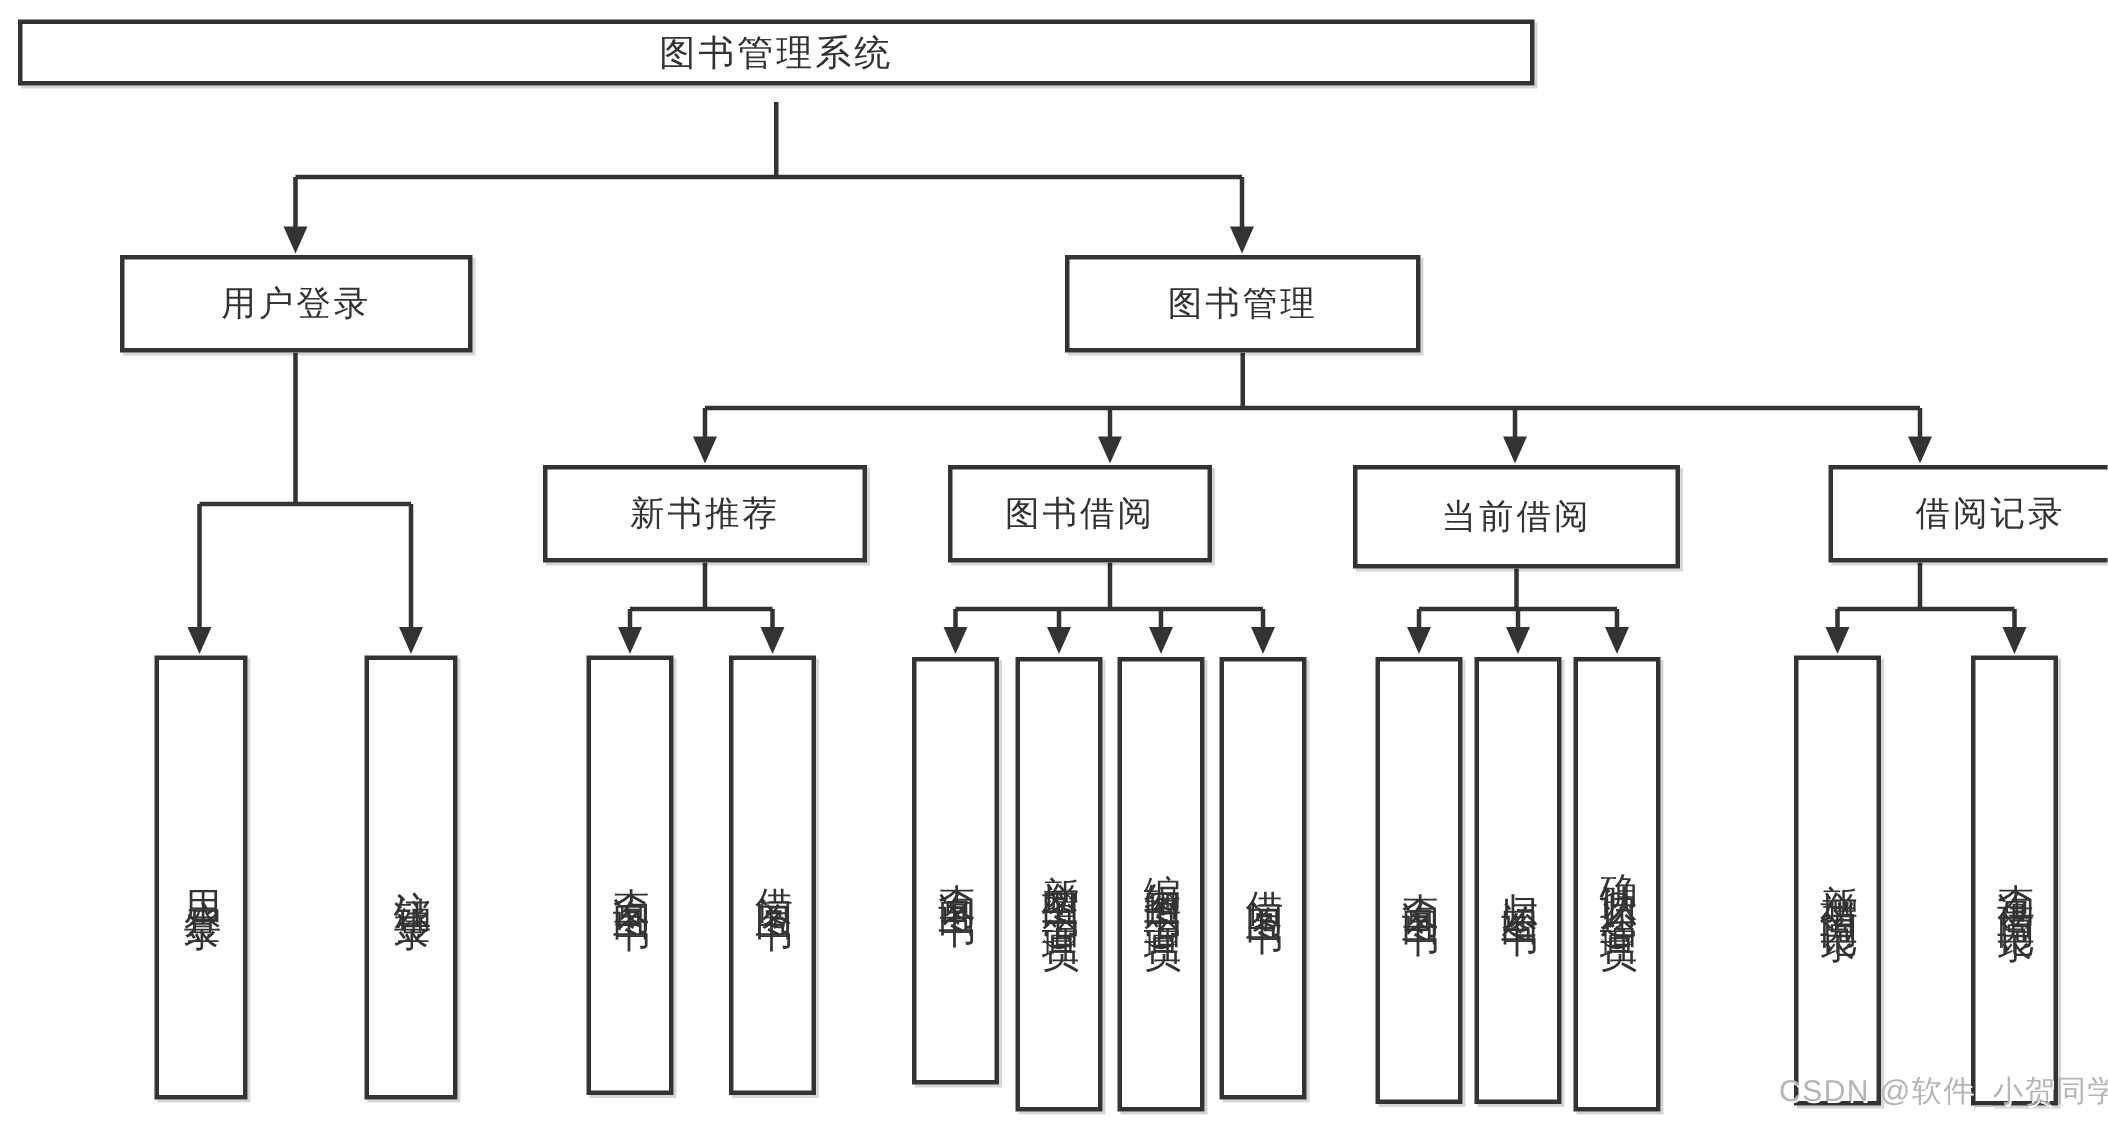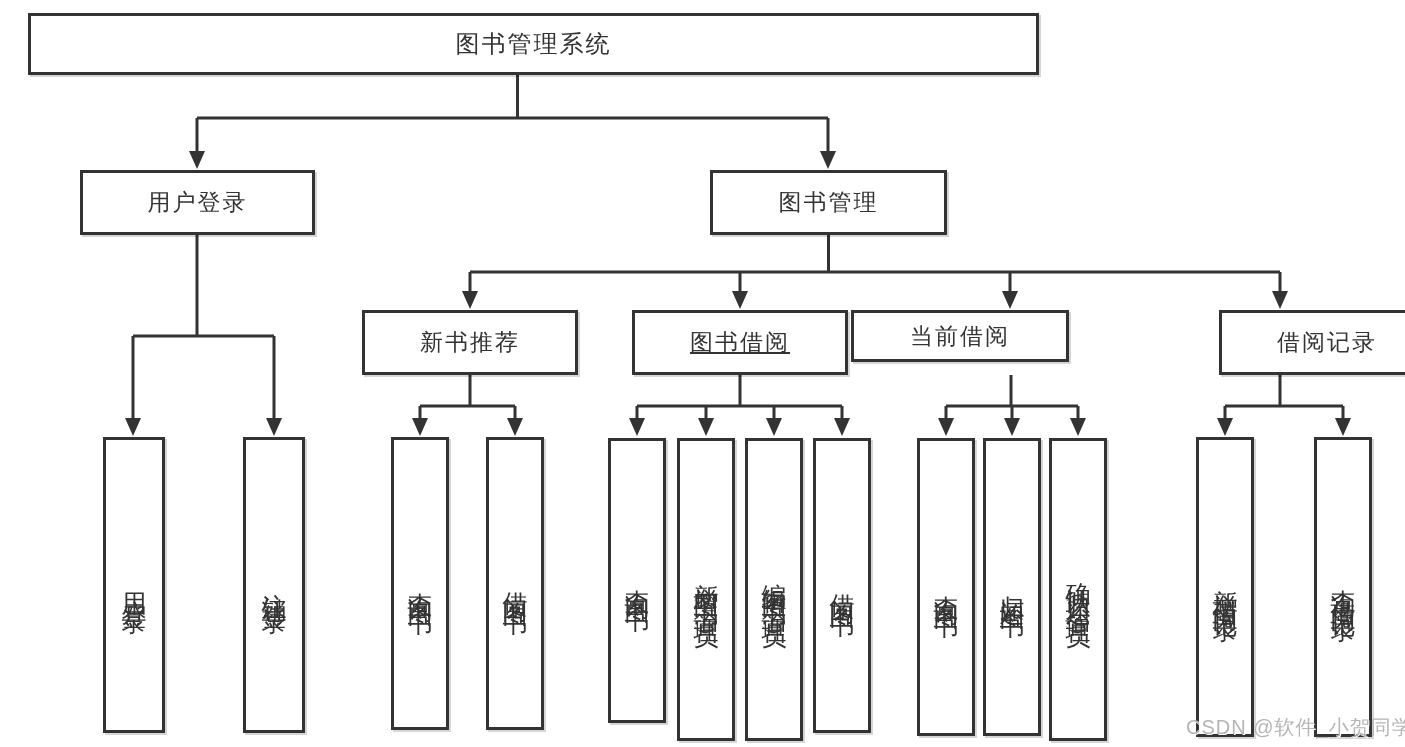"图书管理系统" div.hnode { height: 62px -> 44px; left: 28px -> 12px }
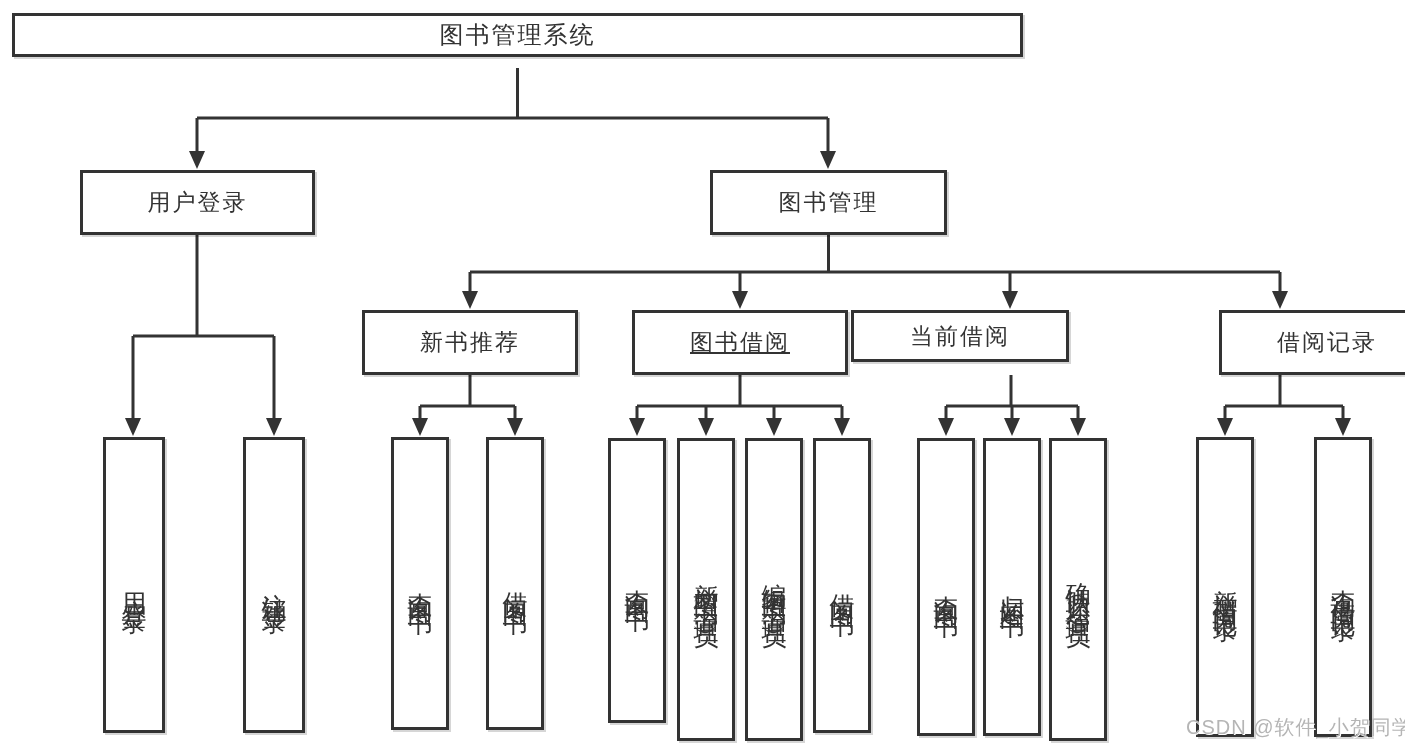"图书借阅" div.hnode { text-decoration: underline -> none; width: 216px -> 176px }
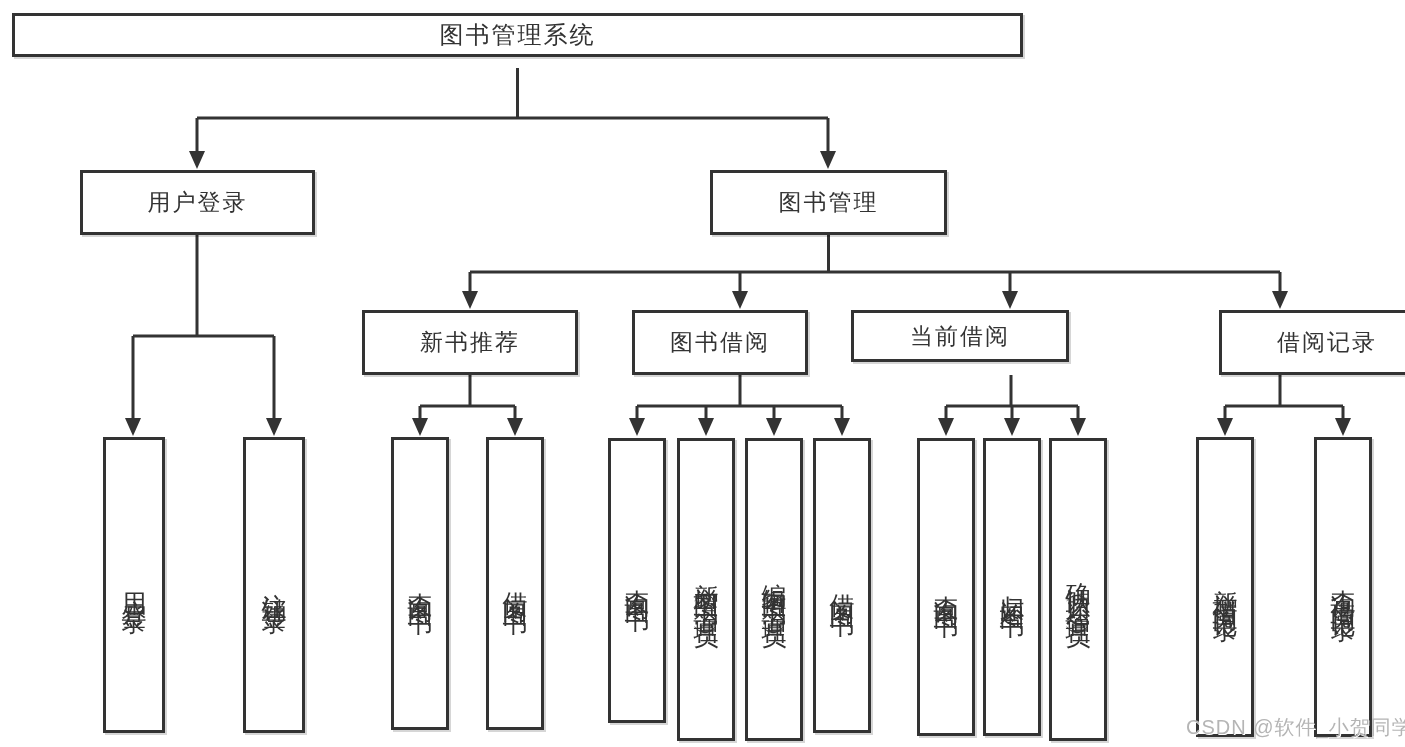"当前借阅" div.hnode { height: 52px -> 69px; left: 851px -> 902px }
